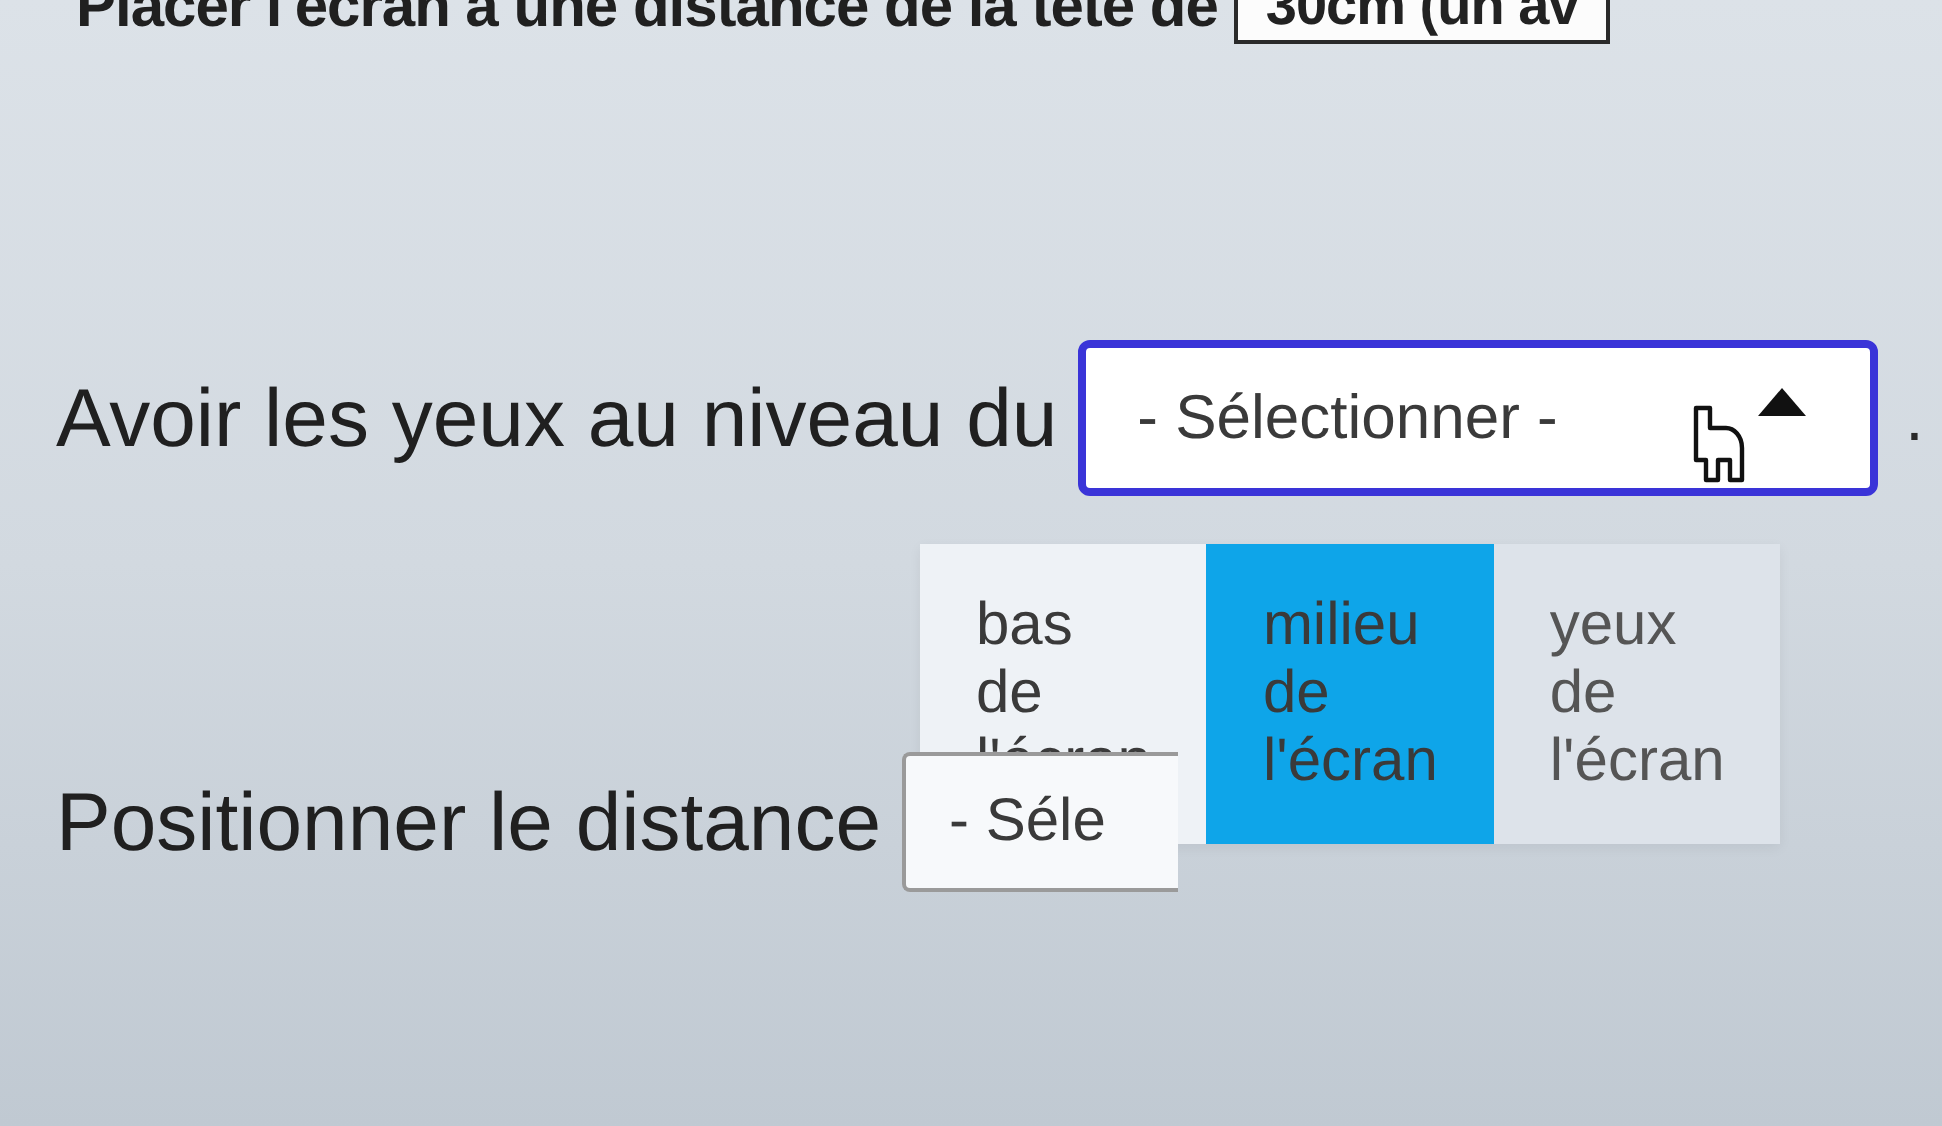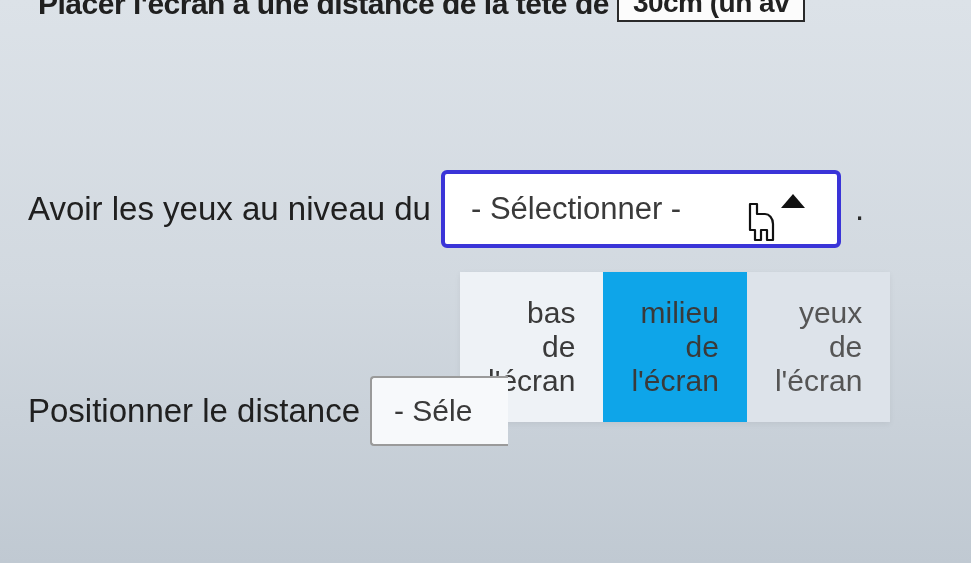"Placer l'écran à une distance" .container { text-align: right -> none }
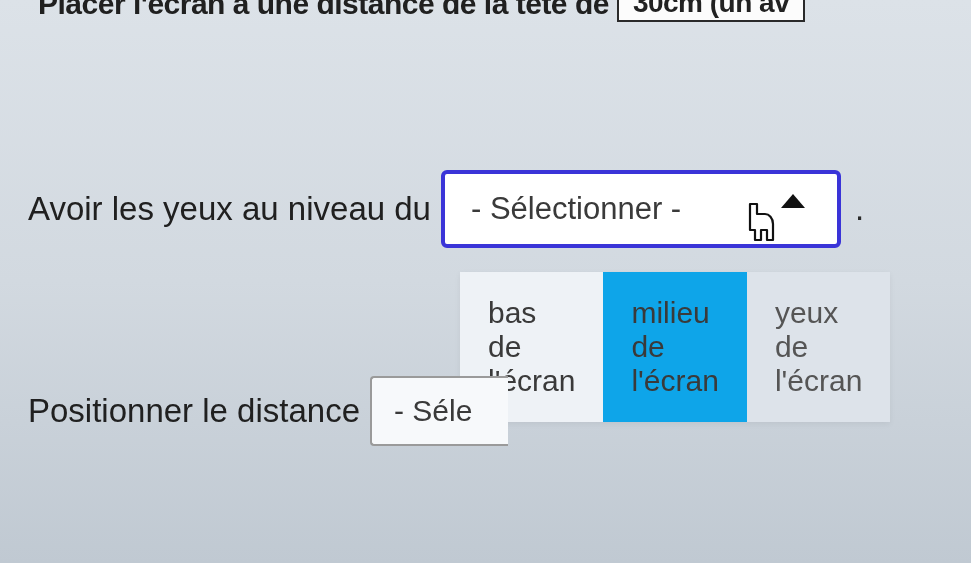"Avoir les yeux au niveau" .label-text { font-size: 33px -> 41px }
